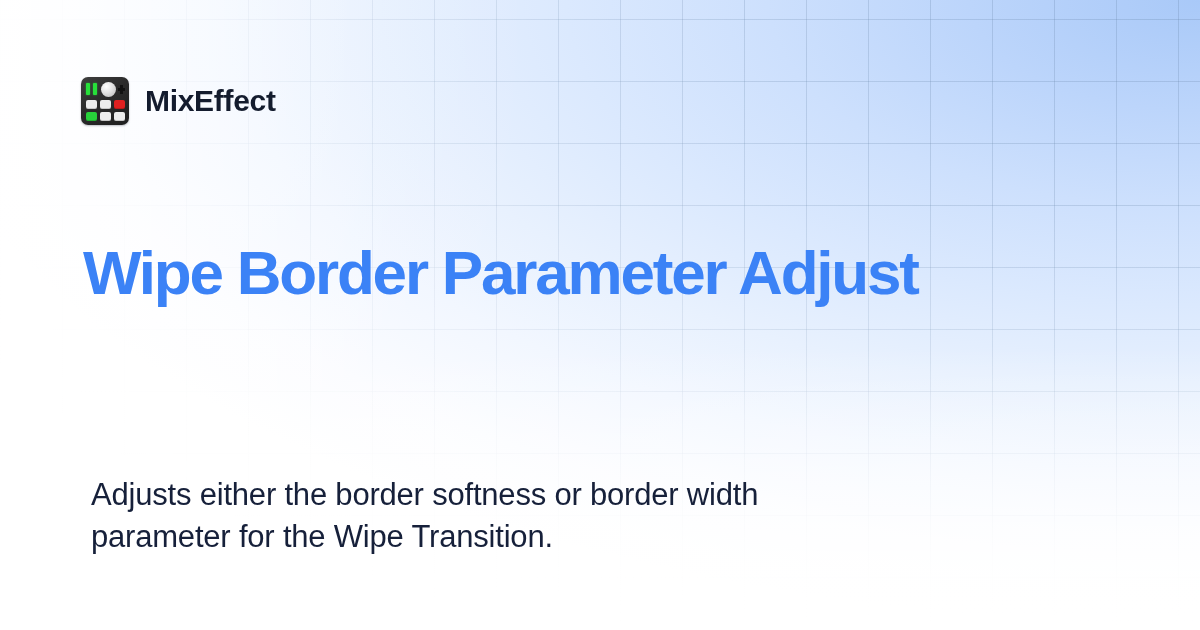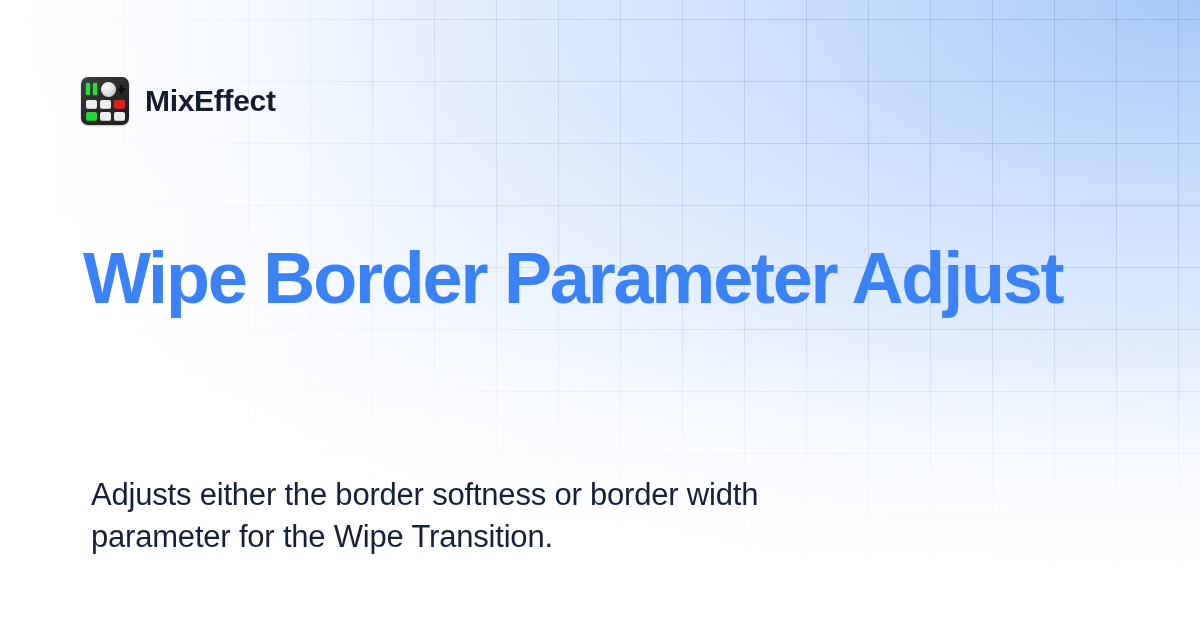"Wipe Border Parameter Adjust" .headline { font-size: 72px -> 62px }
